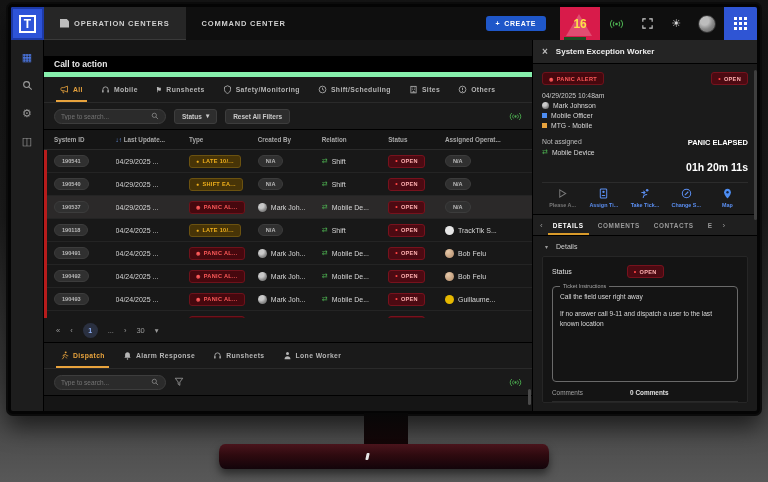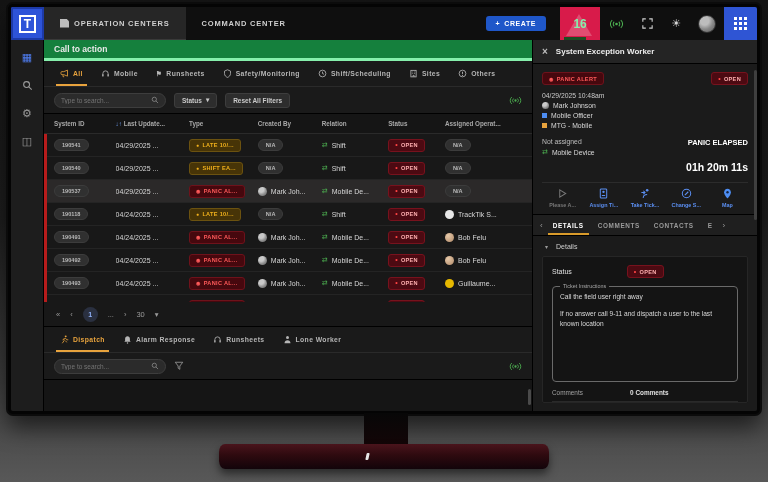"16" .alert-badge { color: #86efac -> #fde047 }
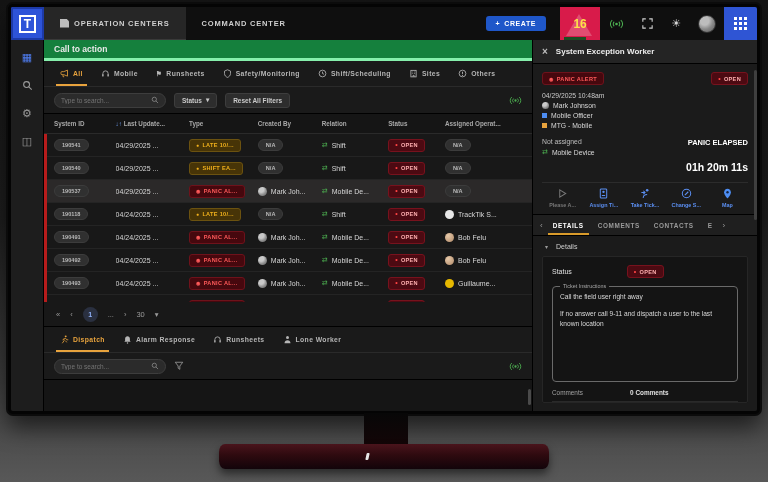"Call to action" .sec-title { background: #15803d -> #000000; border-bottom: 3px solid #86efac -> 5px solid #86efac; margin-top: none -> 16px }
